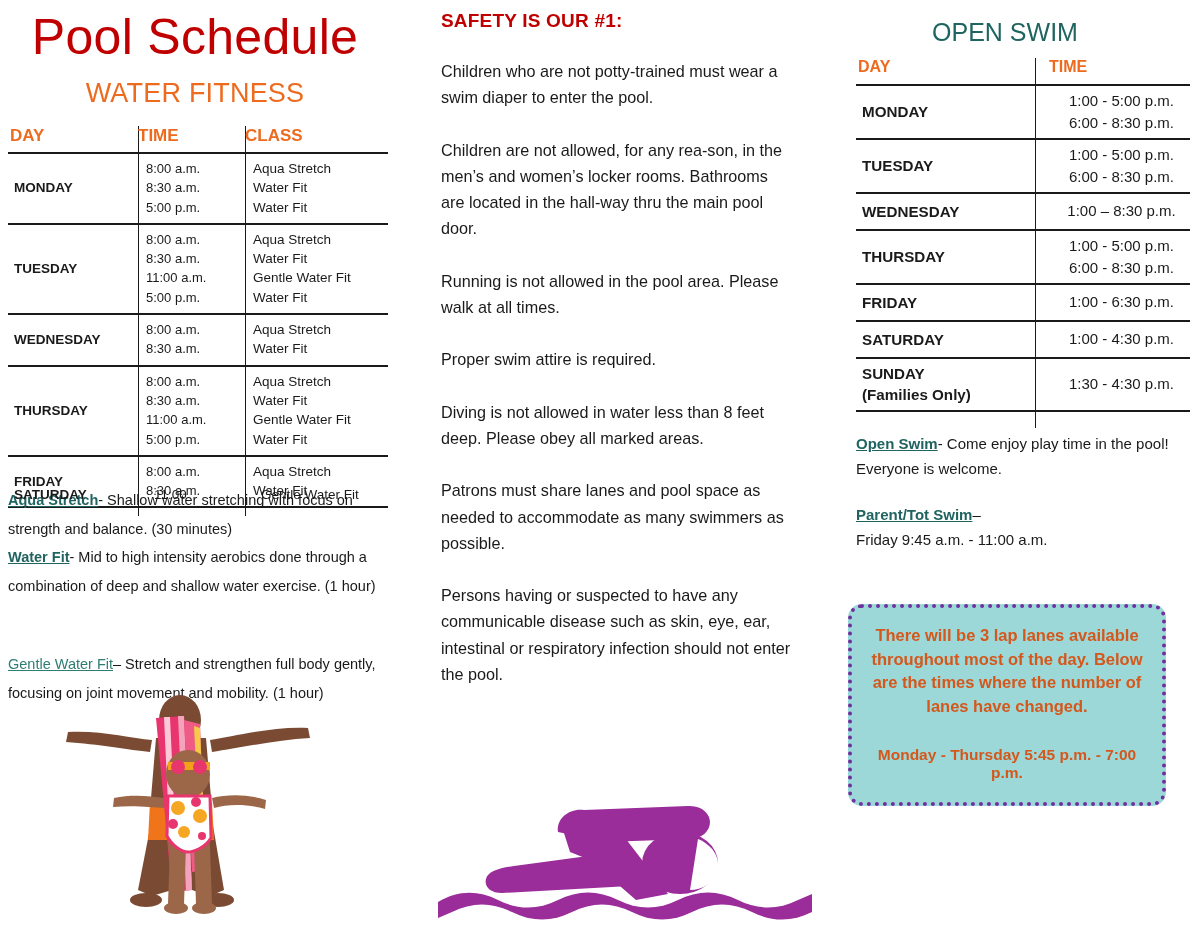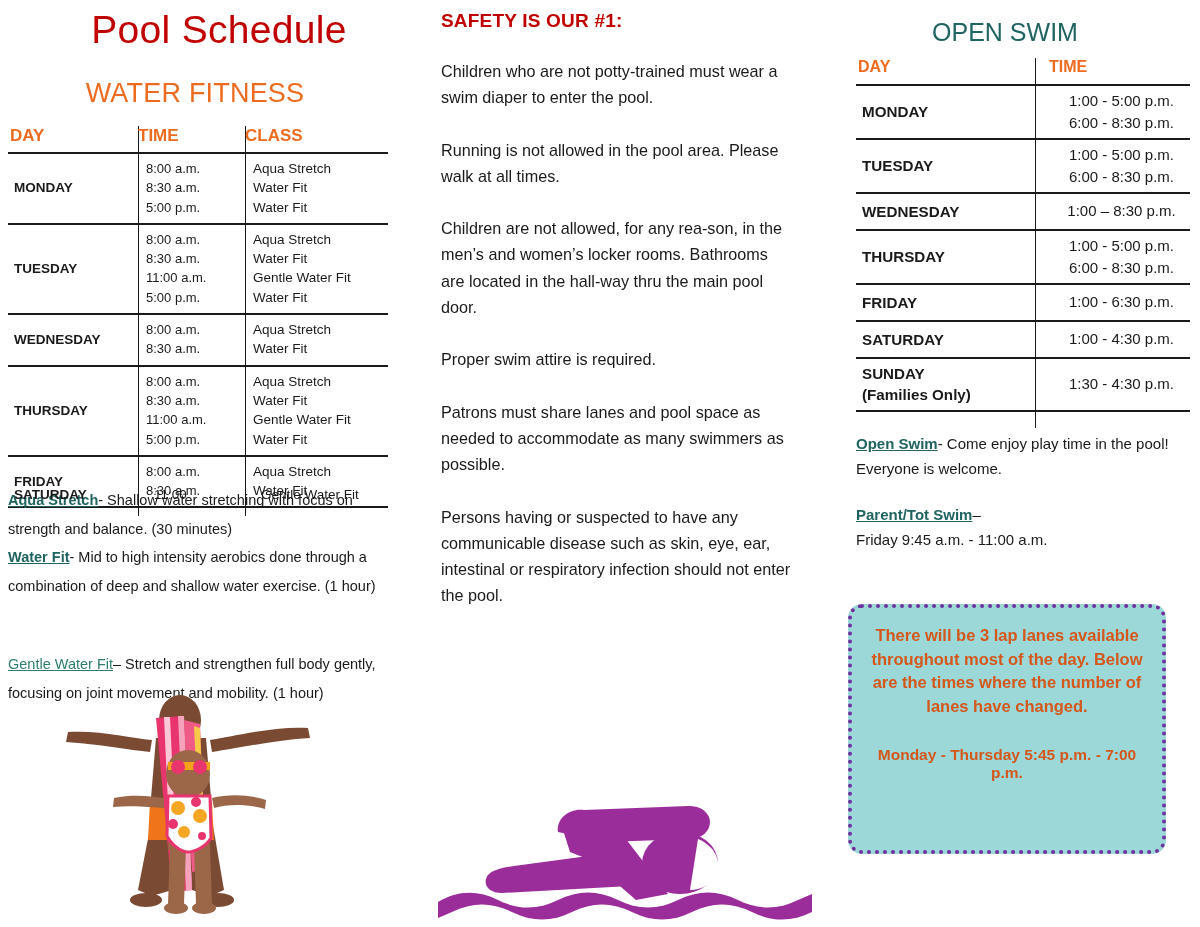"Pool Schedule" .main-title { font-size: 39px -> 50px; margin-left: 24px -> none }
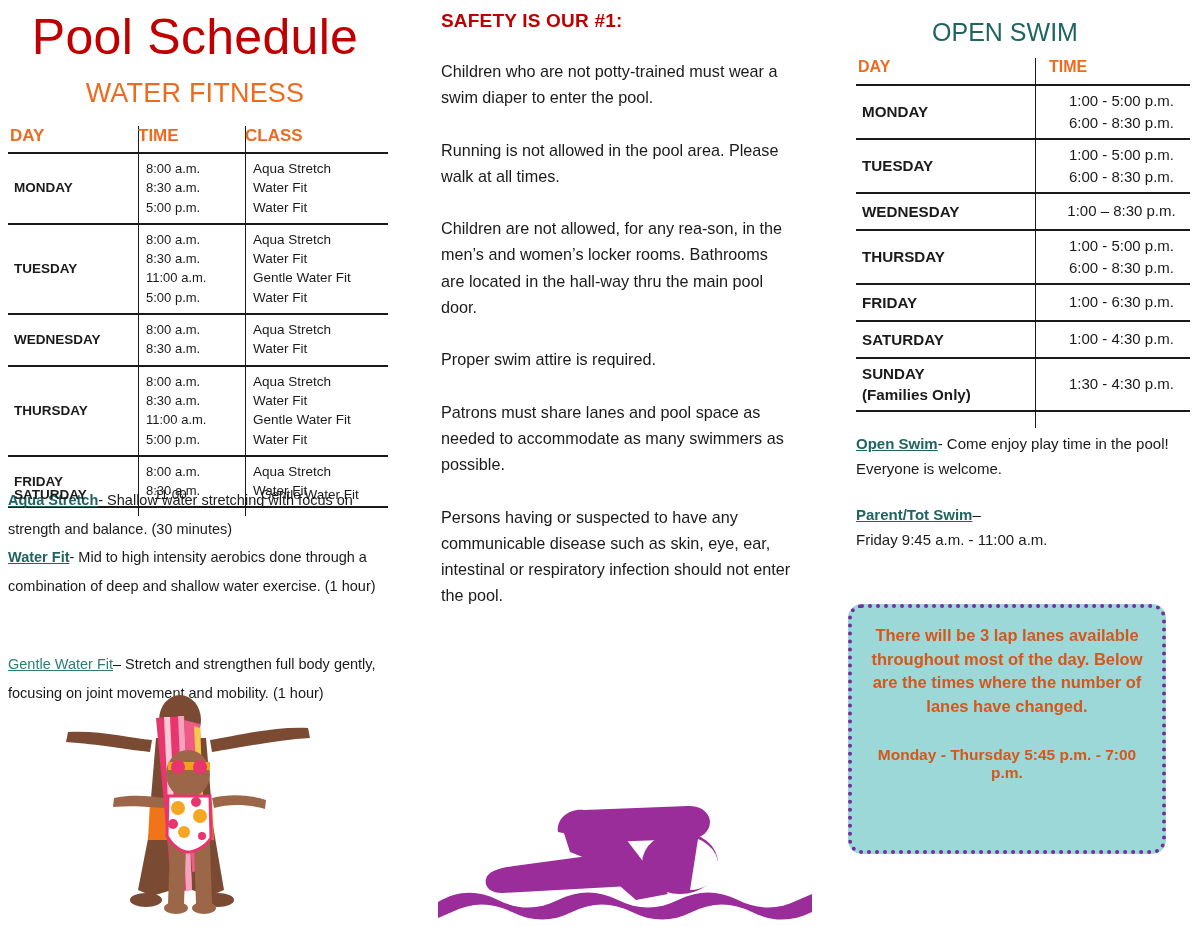"Running is not allowed in" p { order: before "Children are not allowed, for" -> after "Children are not allowed, for" }
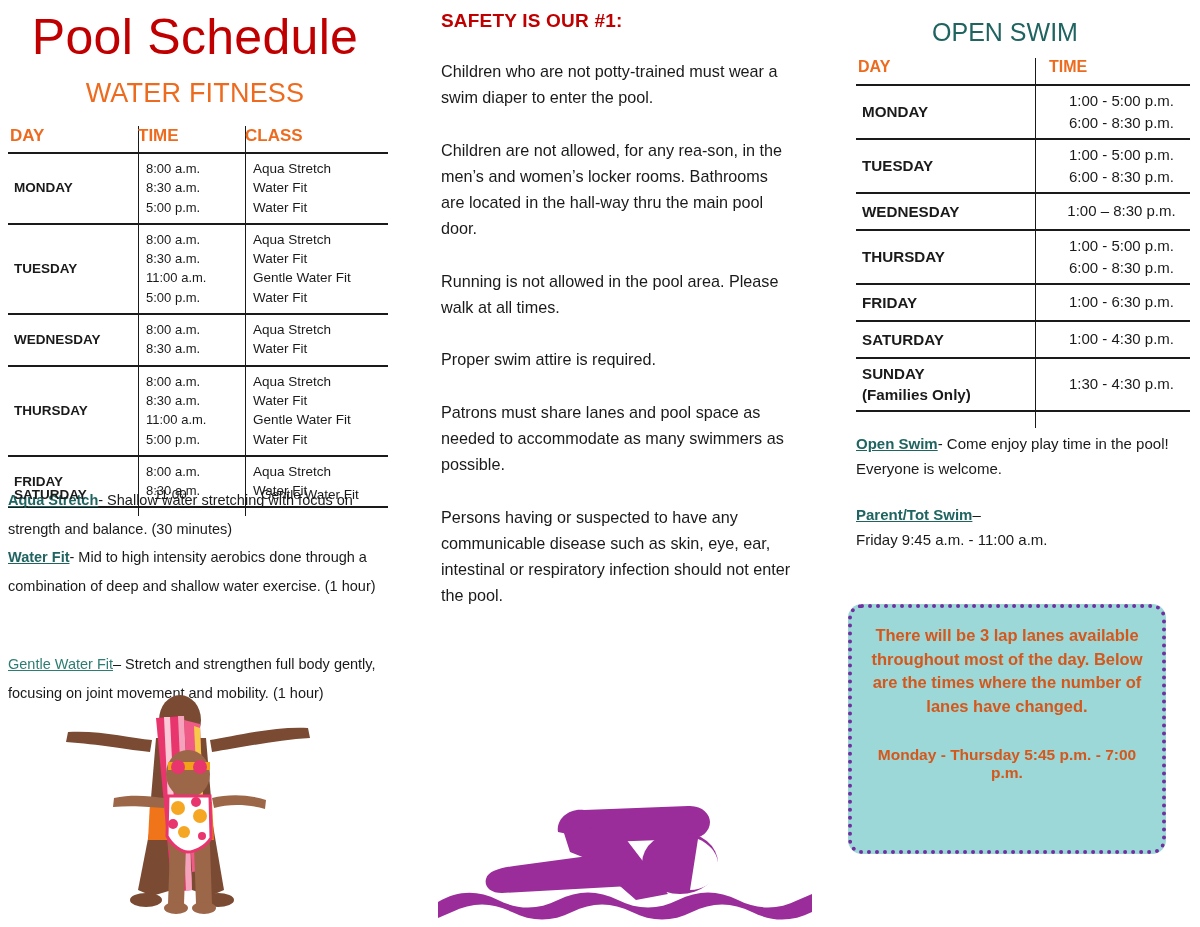"Diving is not allowed in" p { html: none -> <p>Diving is not allowed in water less than 8 feet deep. Please obey all marked areas.</p> }
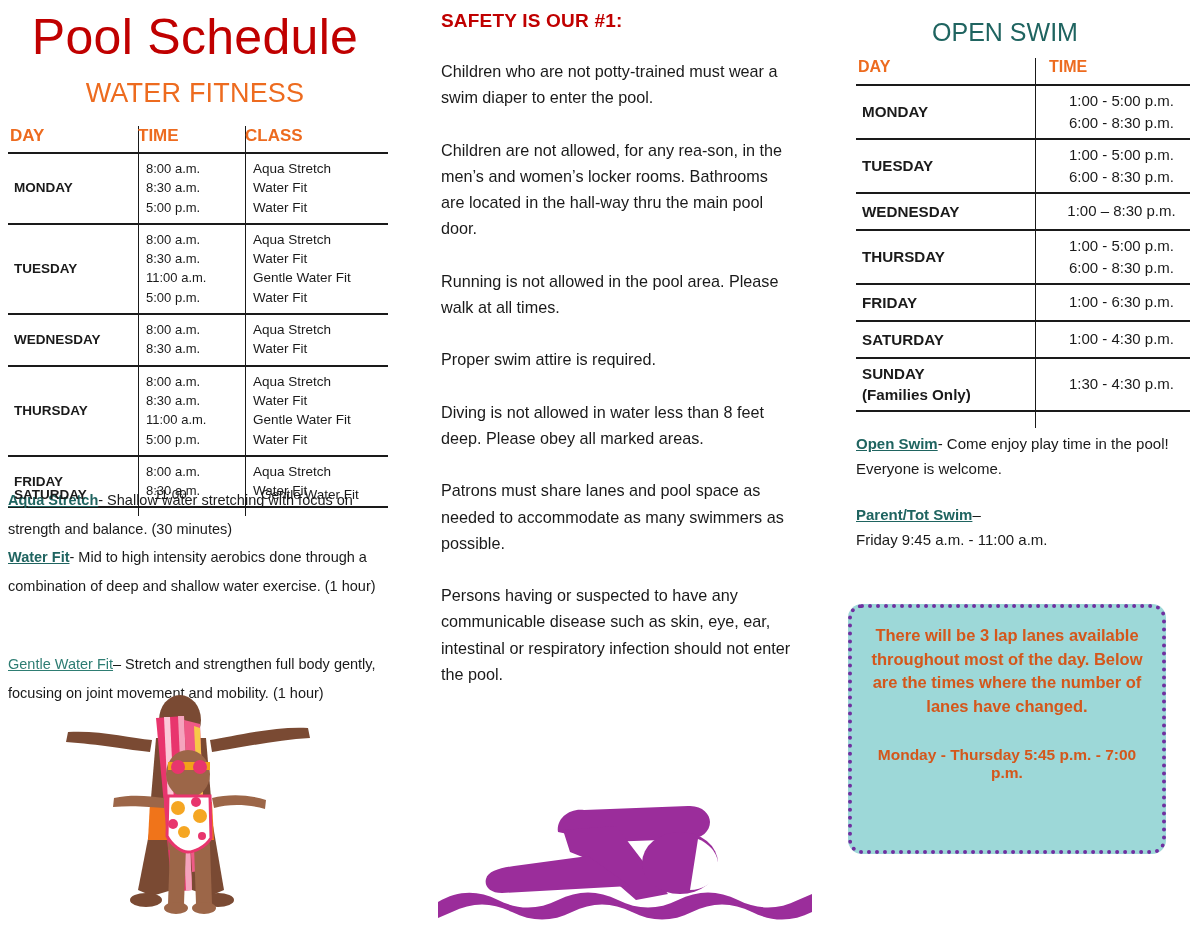"There will be 3 lap" .callout { height: 250px -> 202px }
